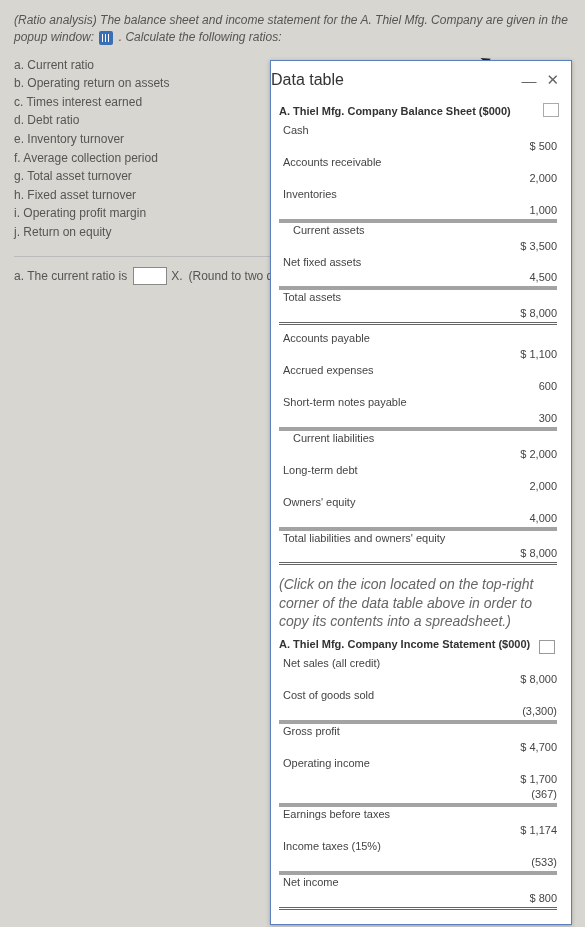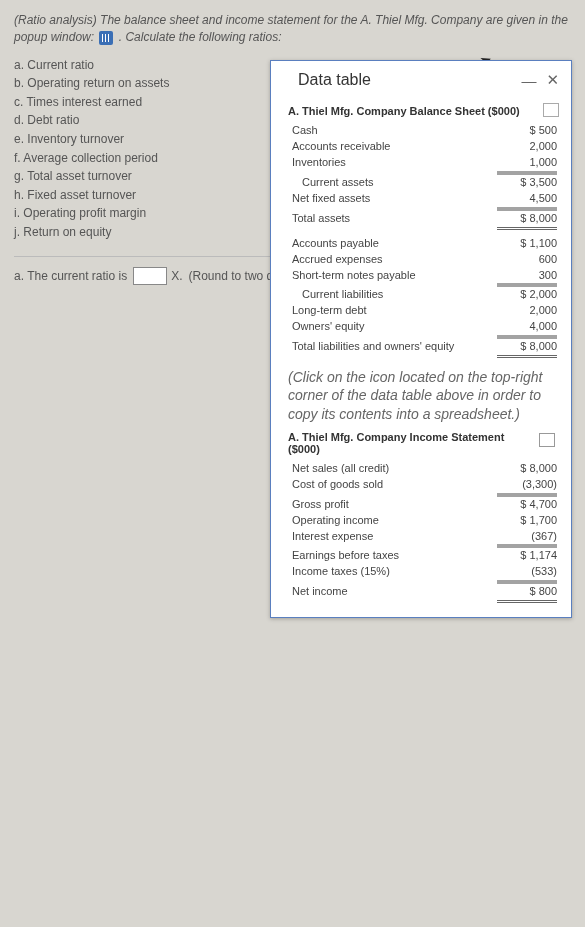"Data table" .modal-header { padding: 10px 12px 4px 27px -> 10px 12px 4px 0 }
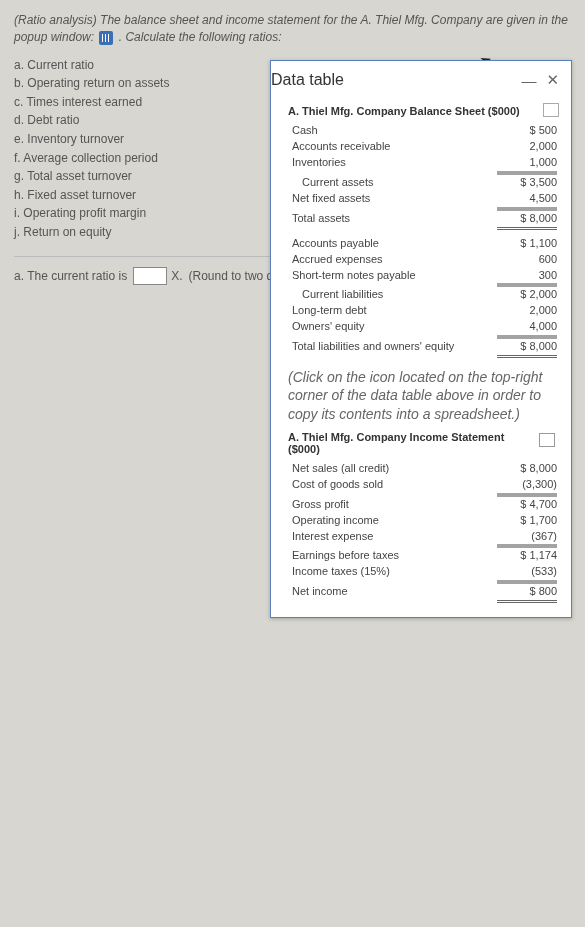"A. Thiel Mfg. Company Balance" .modal-body { padding: 4px 14px 14px 17px -> 4px 14px 14px 8px }
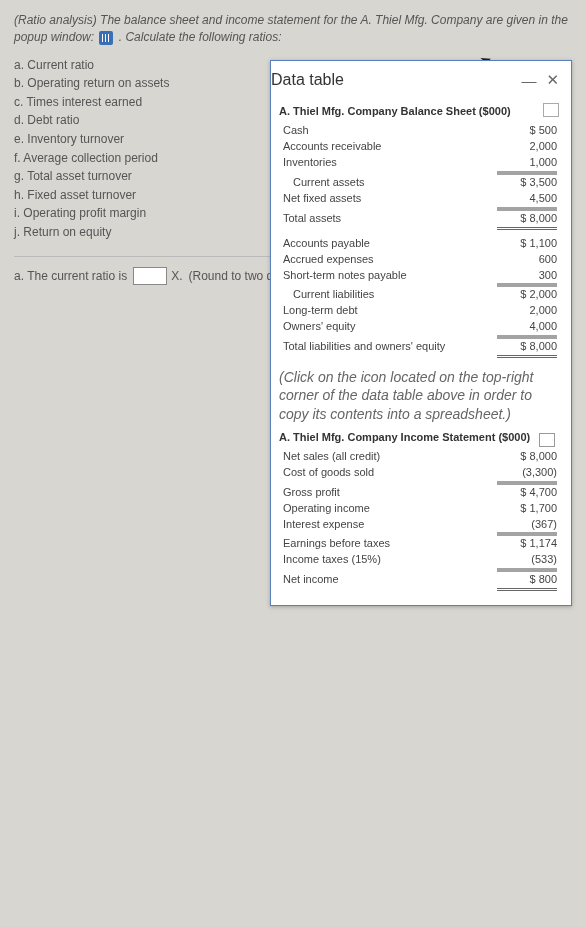"Cash" .fin-row { flex-direction: none -> column }
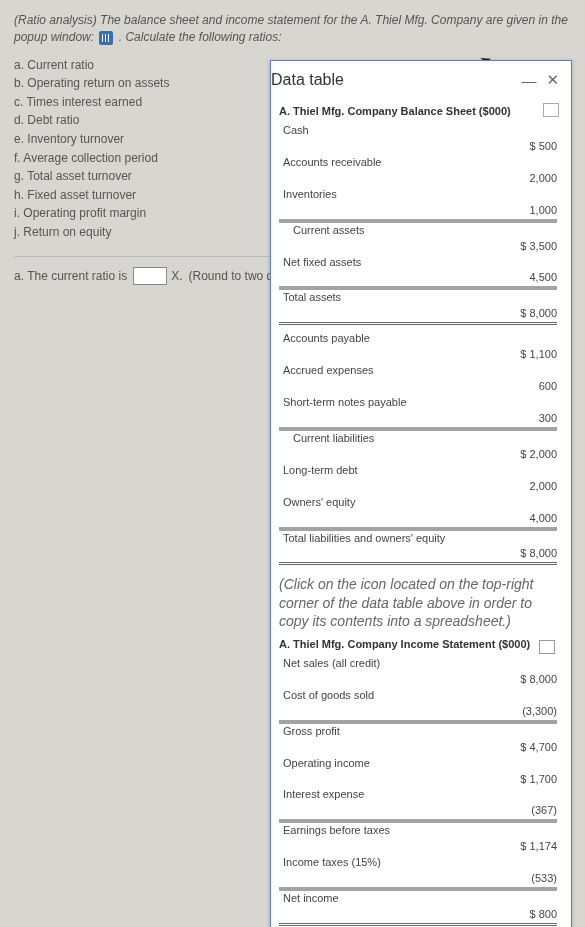"Interest expense" span.label { html: <span>Interest expense</span> -> none }
